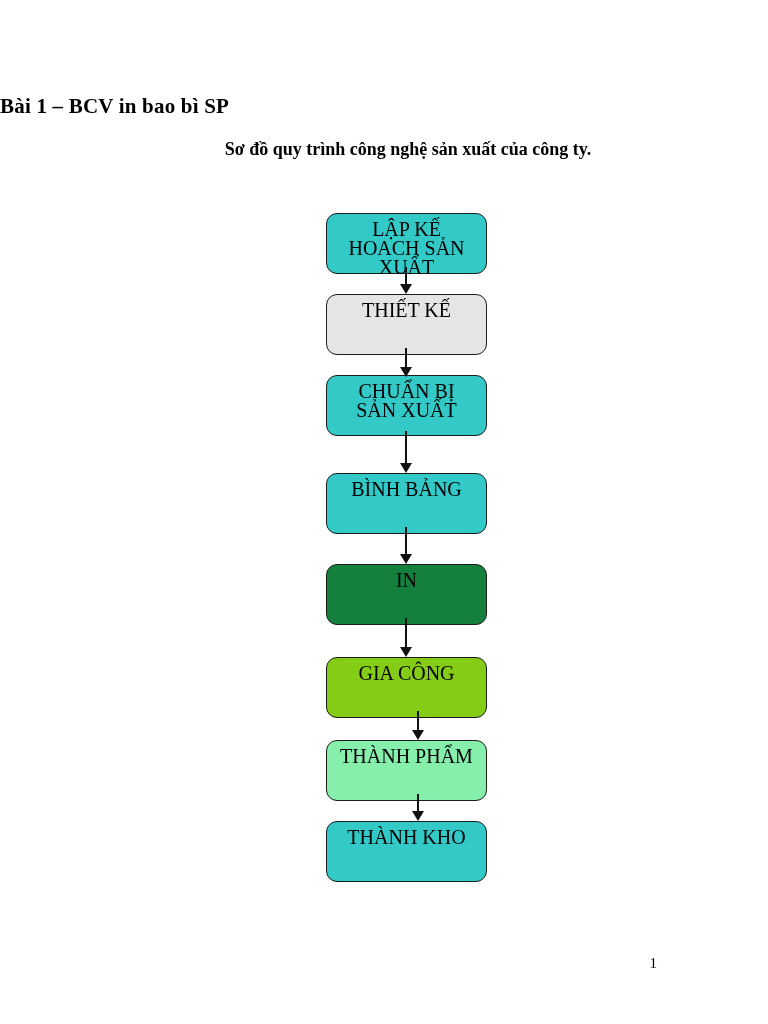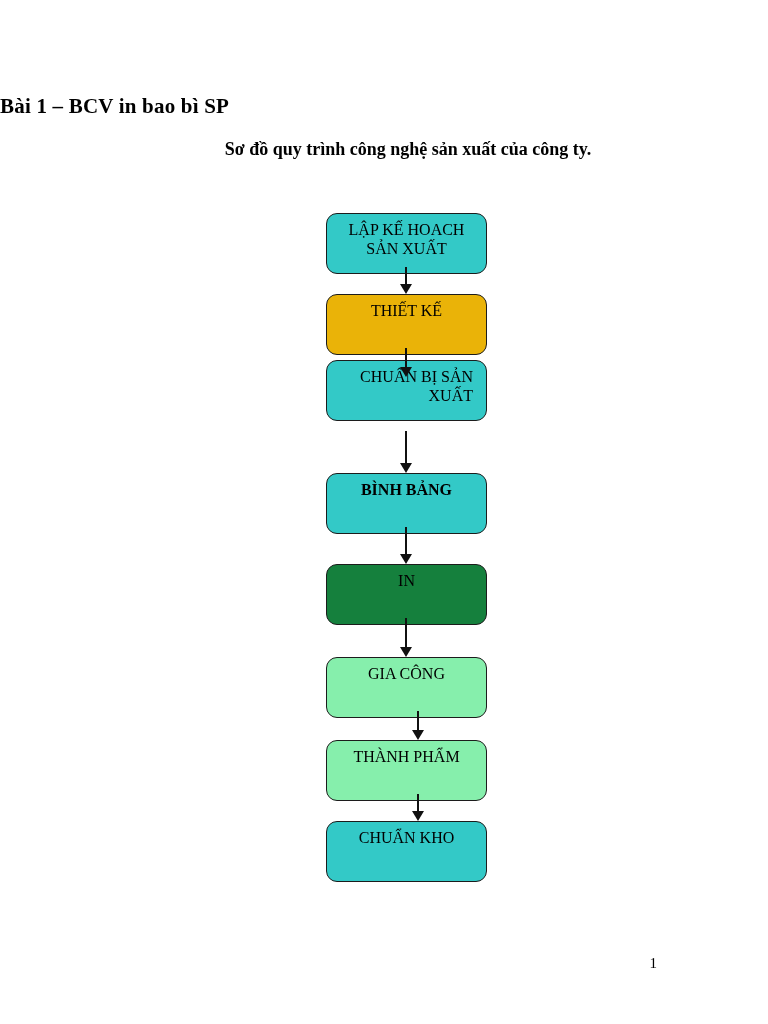"LẬP KẾ HOACH SẢN XUẤT" .flow-node { font-size: 16px -> 20px }
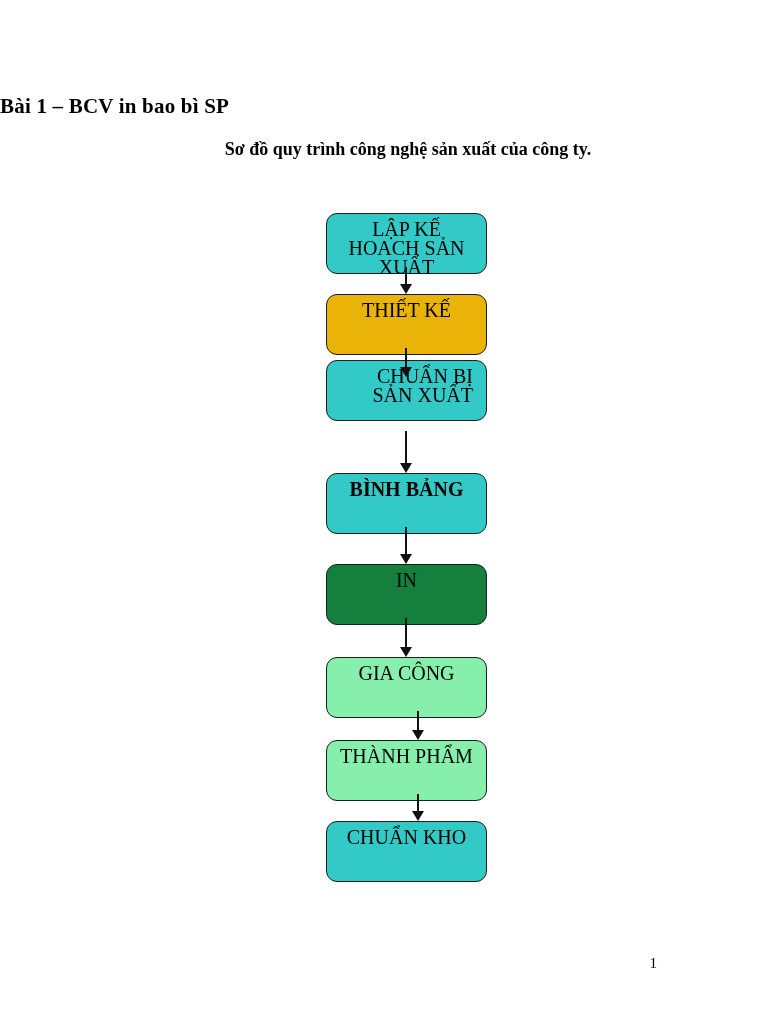"THIẾT KẾ" div.flow-node { background: #eab308 -> #e5e5e5 }
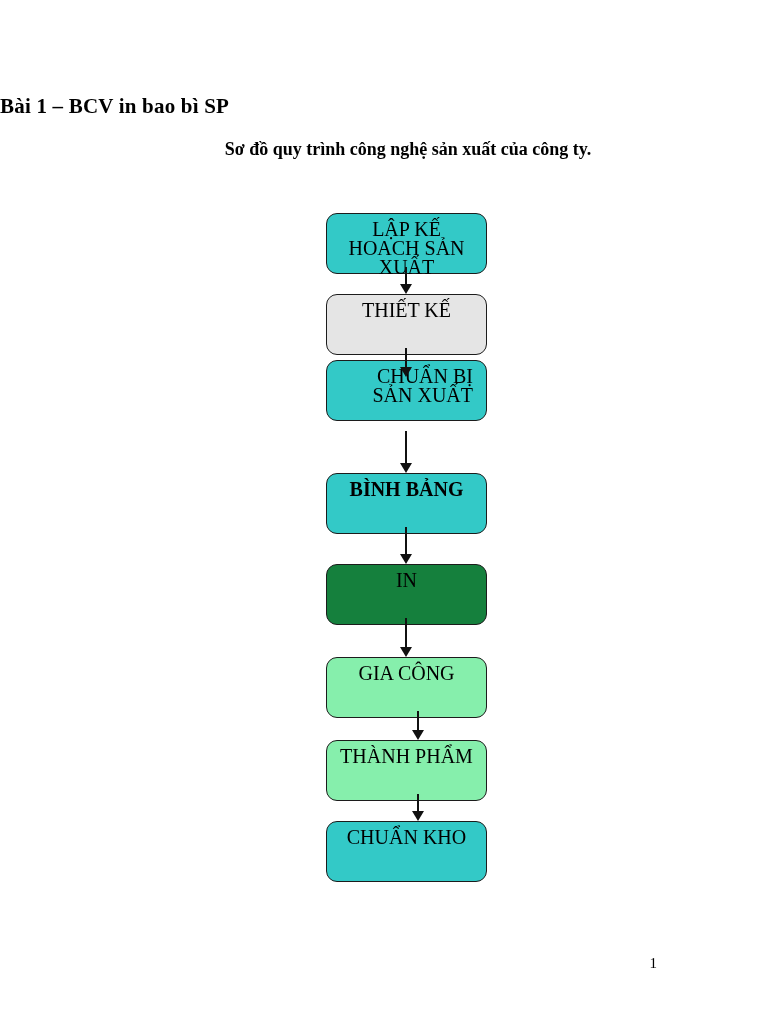"CHUẨN BỊ SẢN XUẤT" div.flow-node { text-align: right -> none; top: 360px -> 375px }
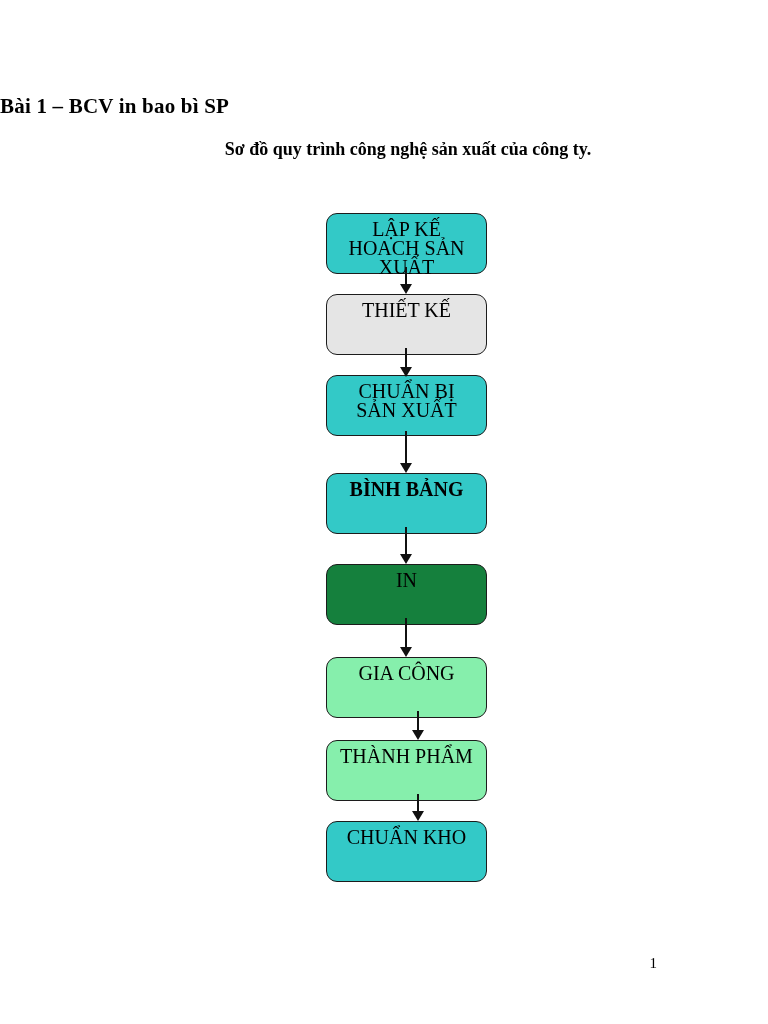"BÌNH BẢNG" div.flow-node { font-weight: bold -> none }
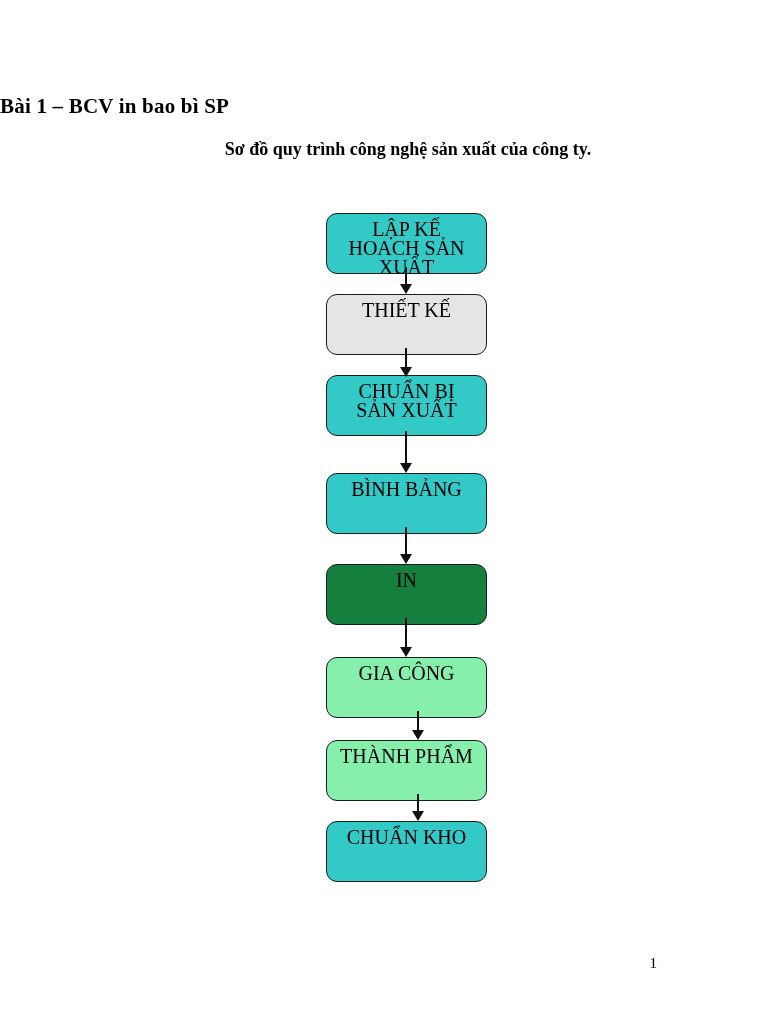"GIA CÔNG" div.flow-node { background: #86efac -> #84cc16 }
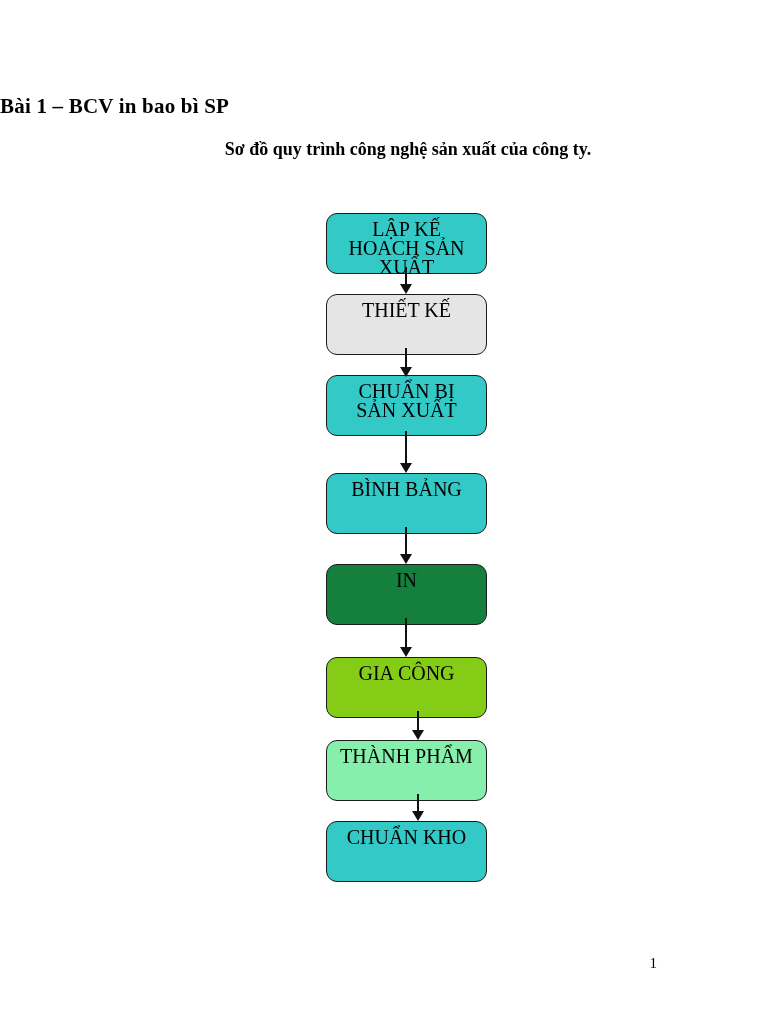"CHUẨN KHO" span { text: CHUẨN -> THÀNH }
